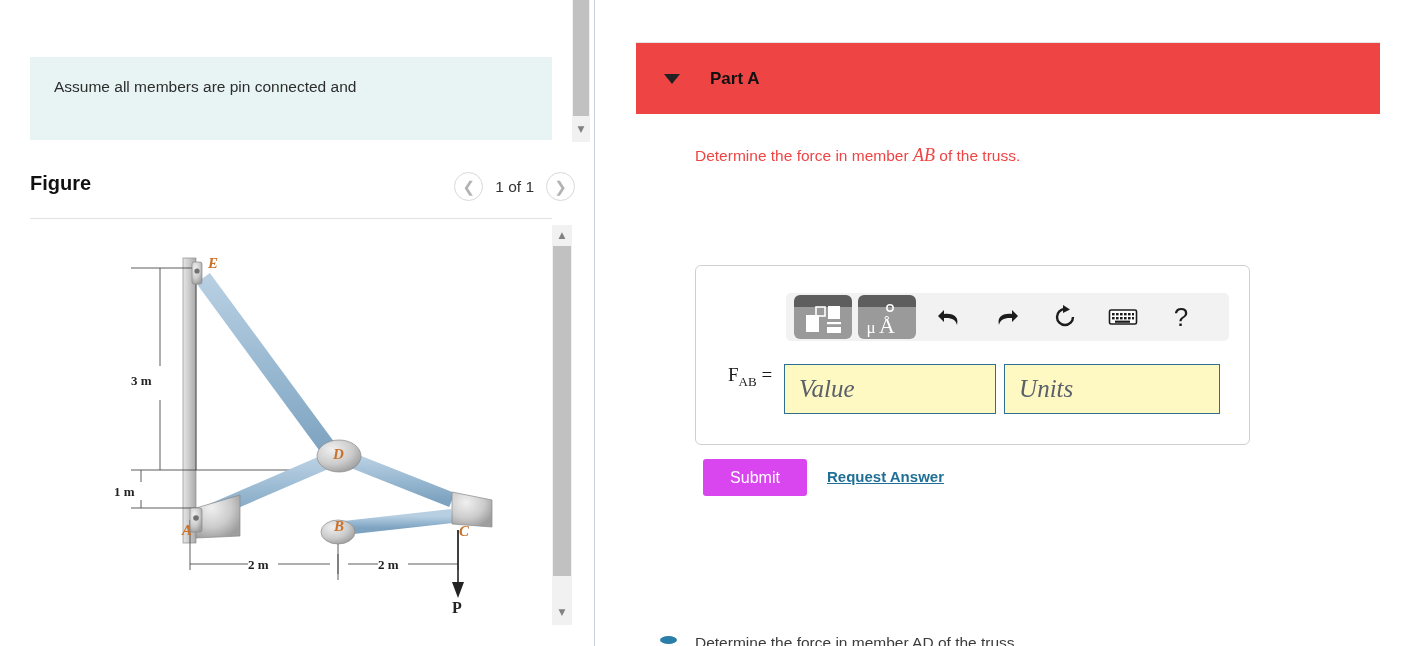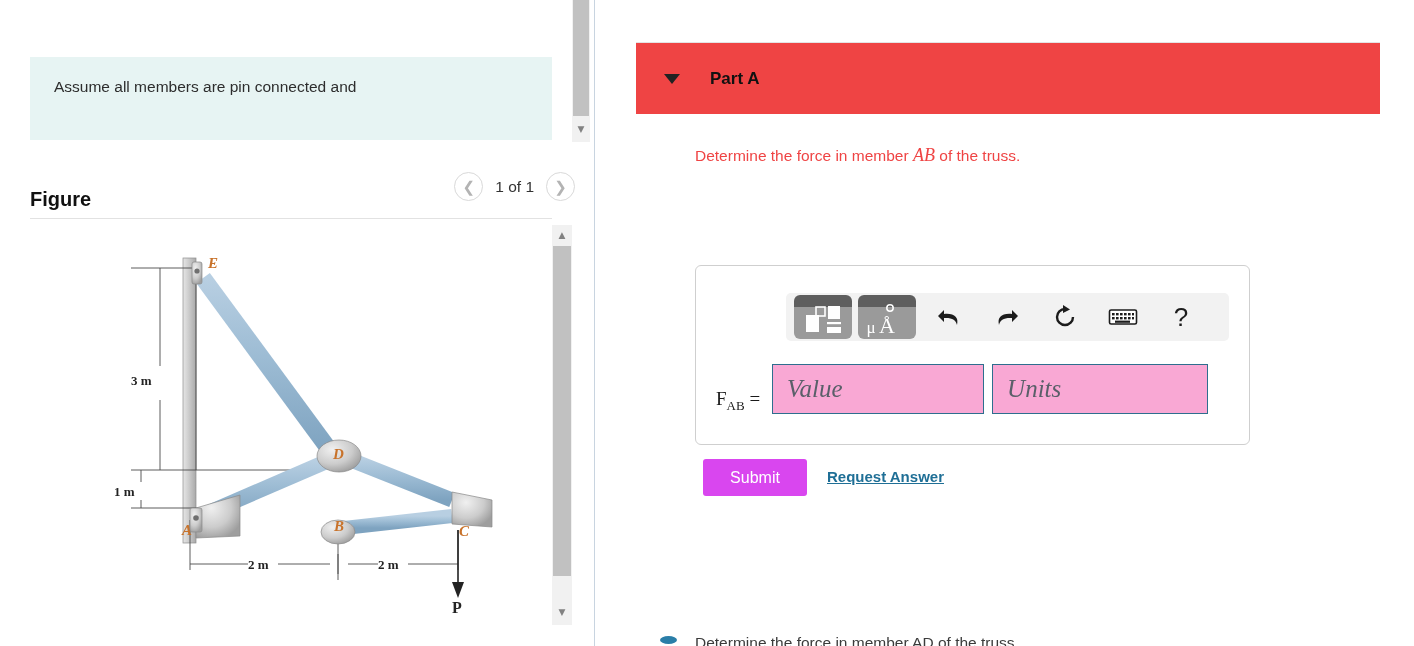"Figure" #figure-title { margin-top: 16px -> none }
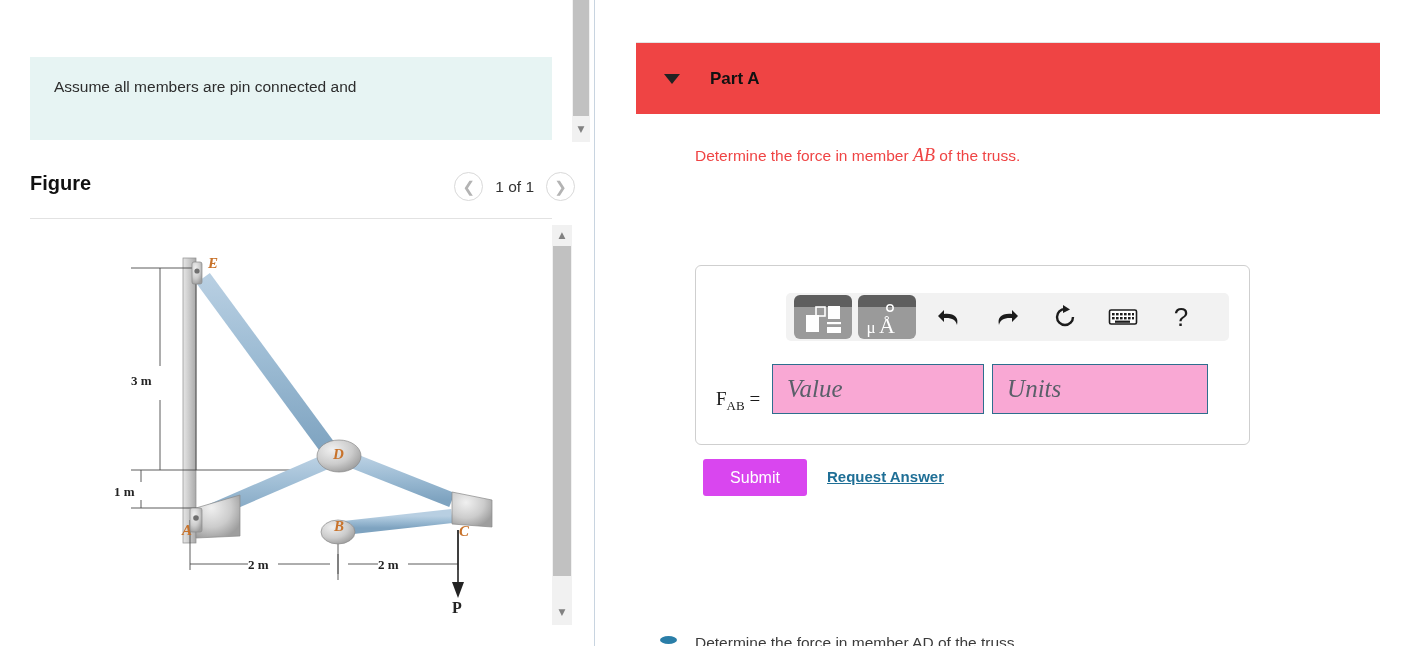"FAB =" #fab-row { align-items: flex-end -> flex-start; left: 20px -> 32px }
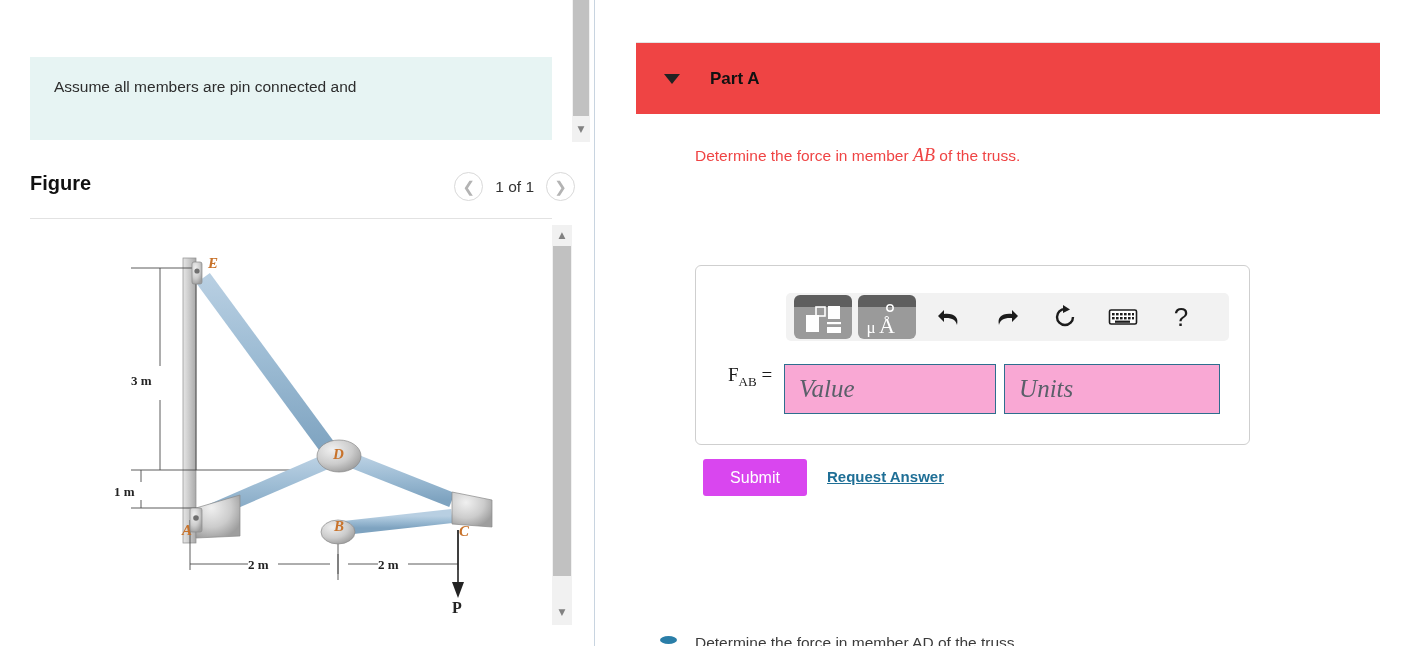"Value" .ans-input { background: #f9a8d4 -> #fef9c3 }
